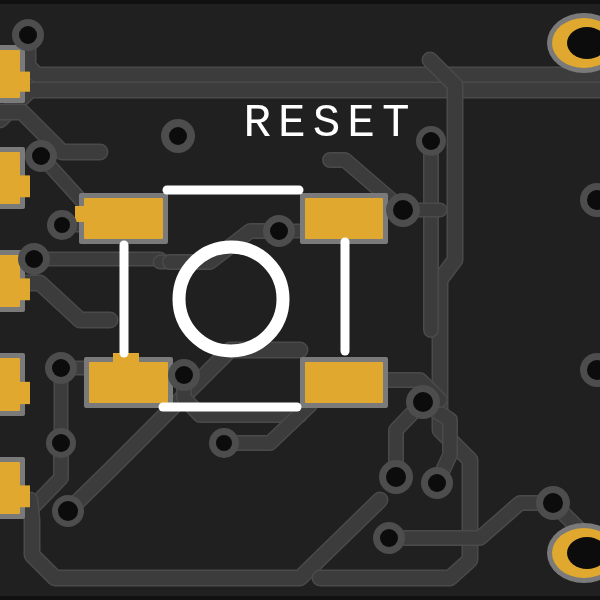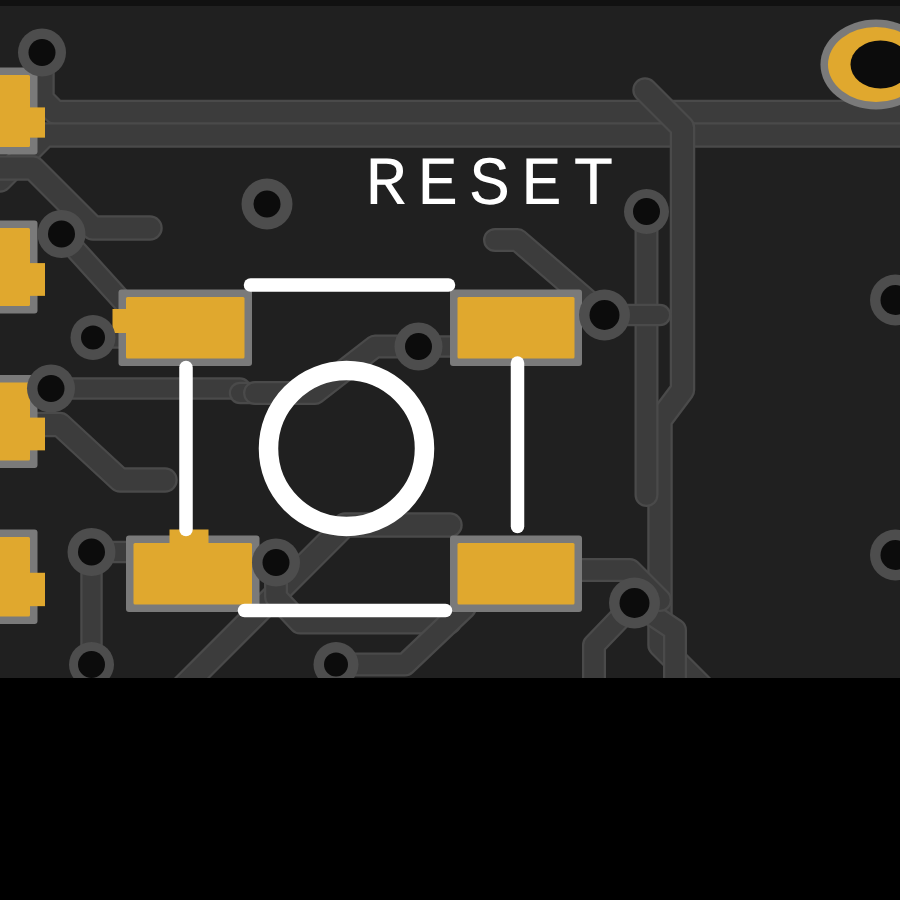"RESET" #pcb-viewport { height: 452px -> 600px }
